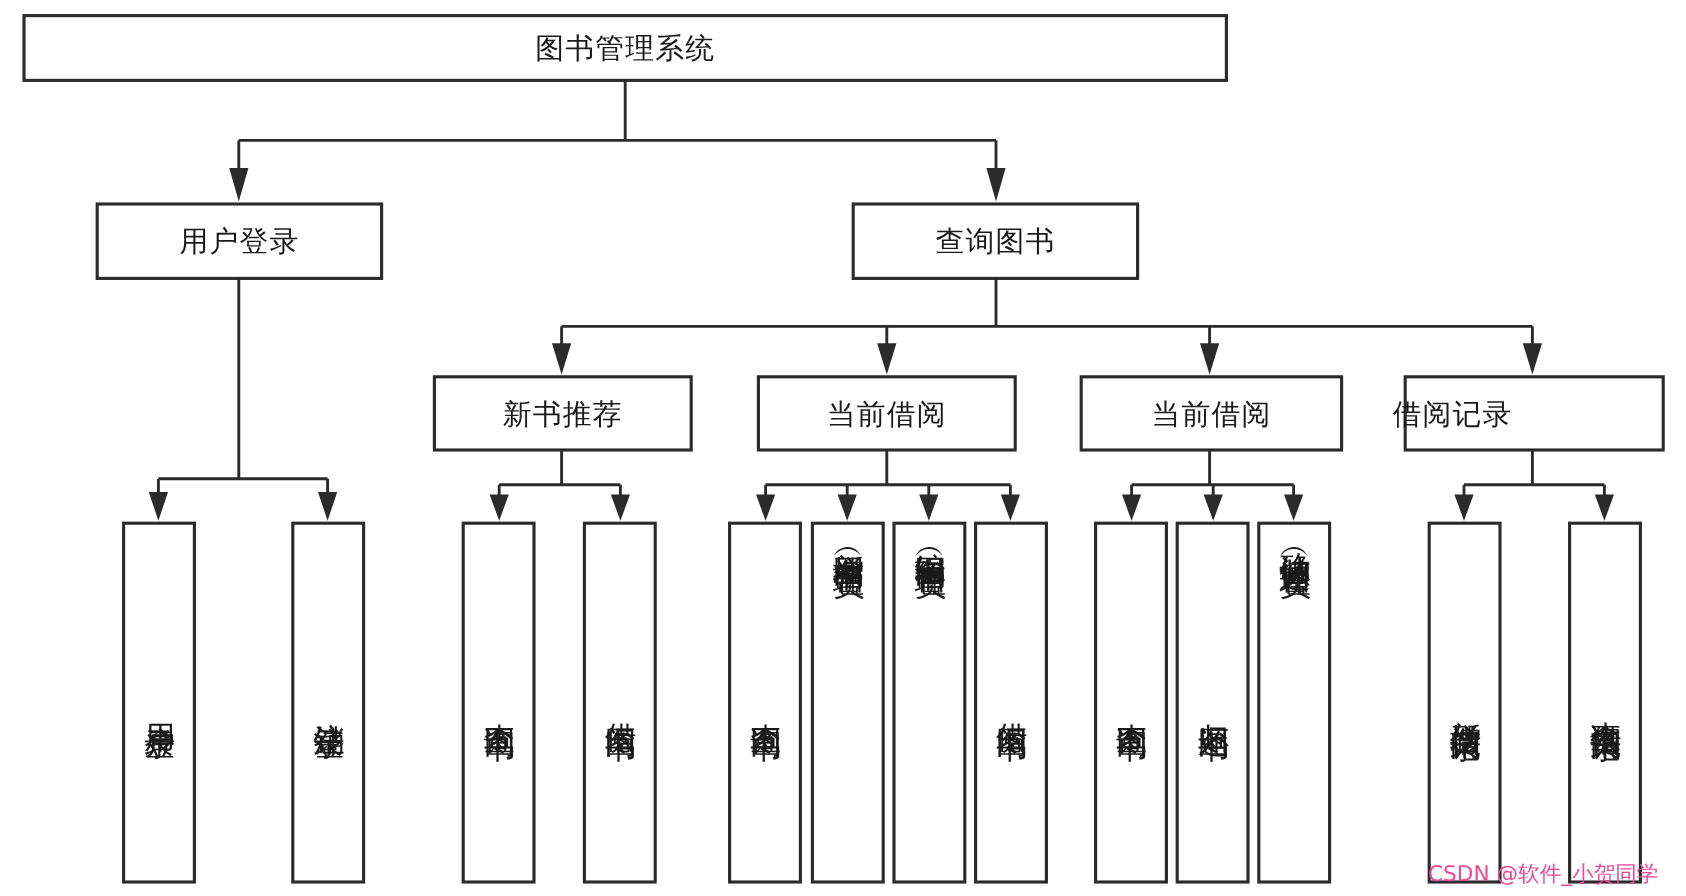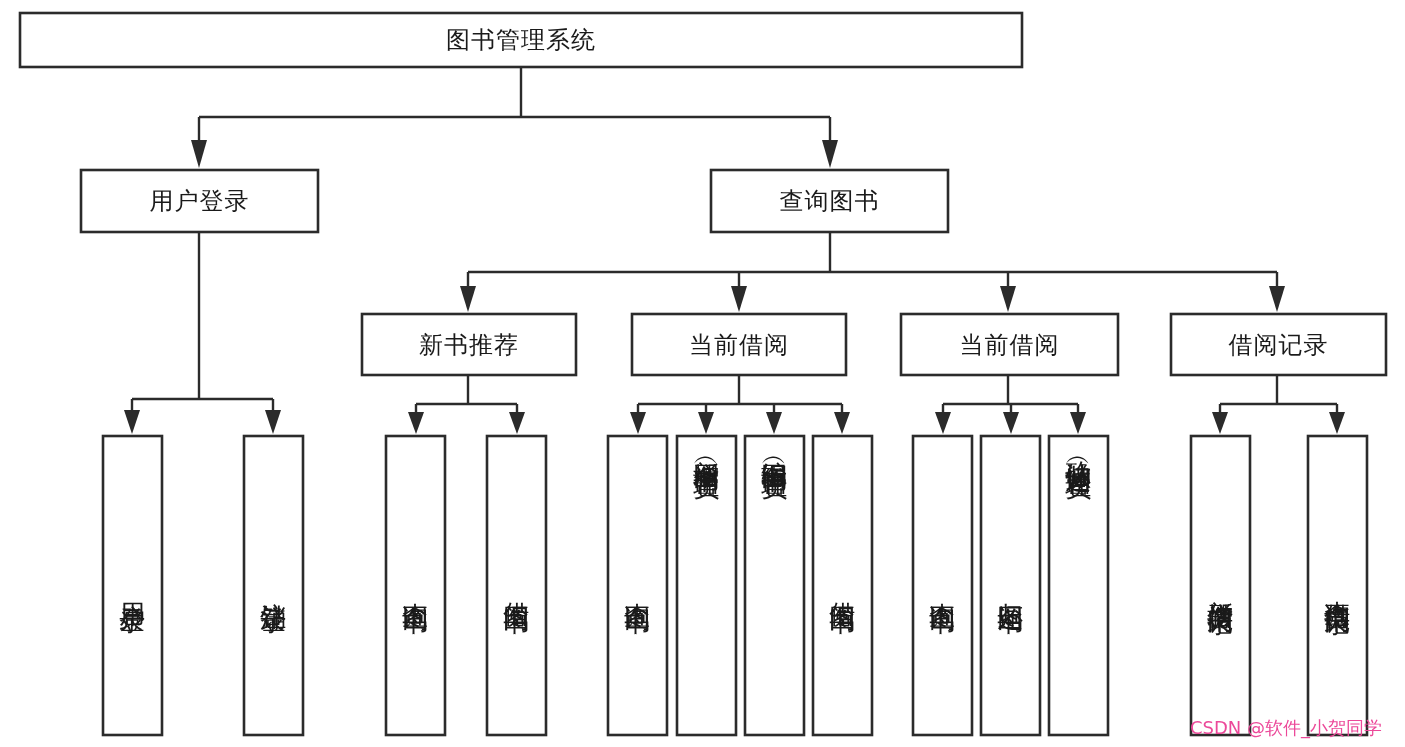"借阅记录" div.hlabel-wrap { left: 1171px -> 1103px }
